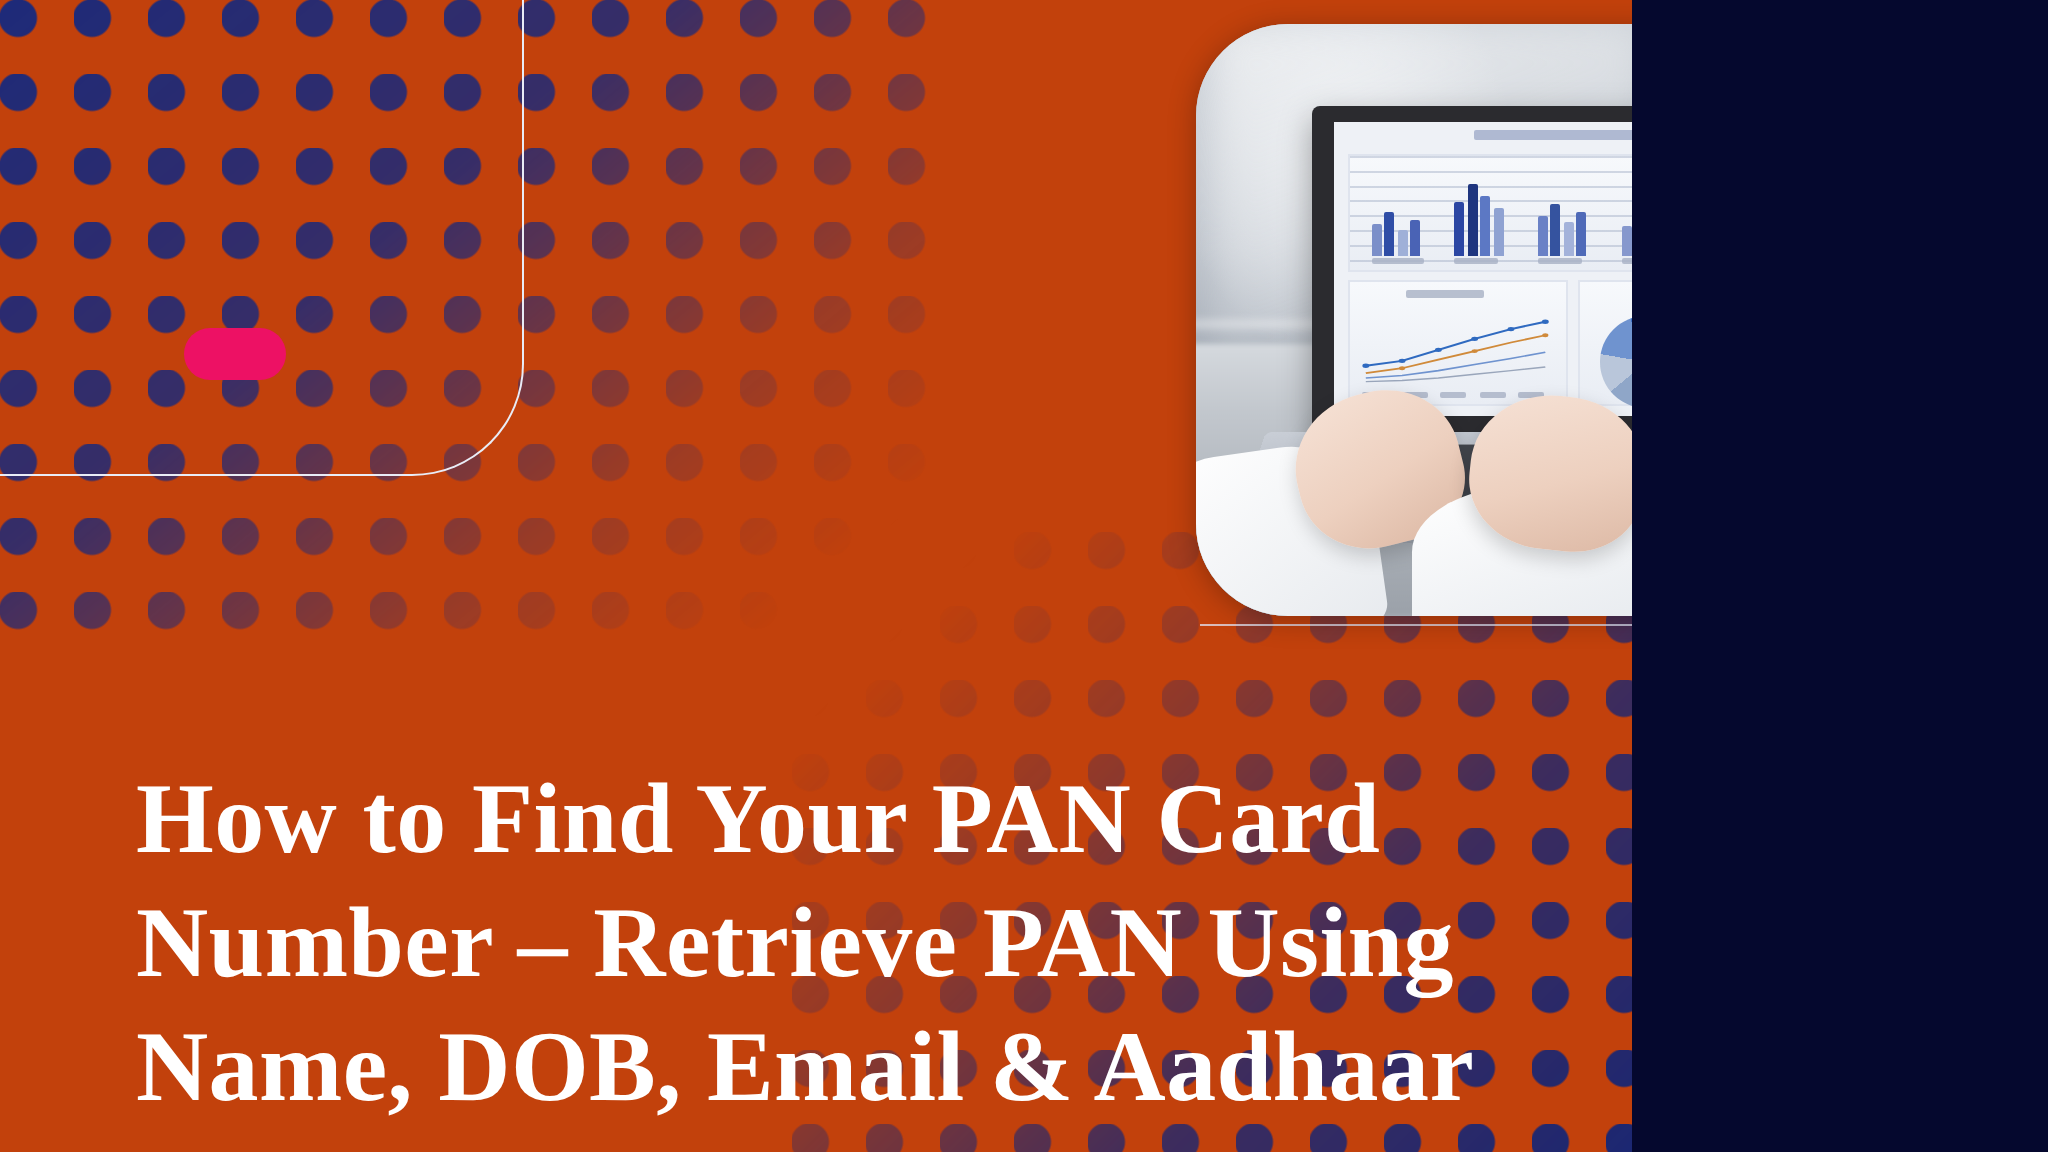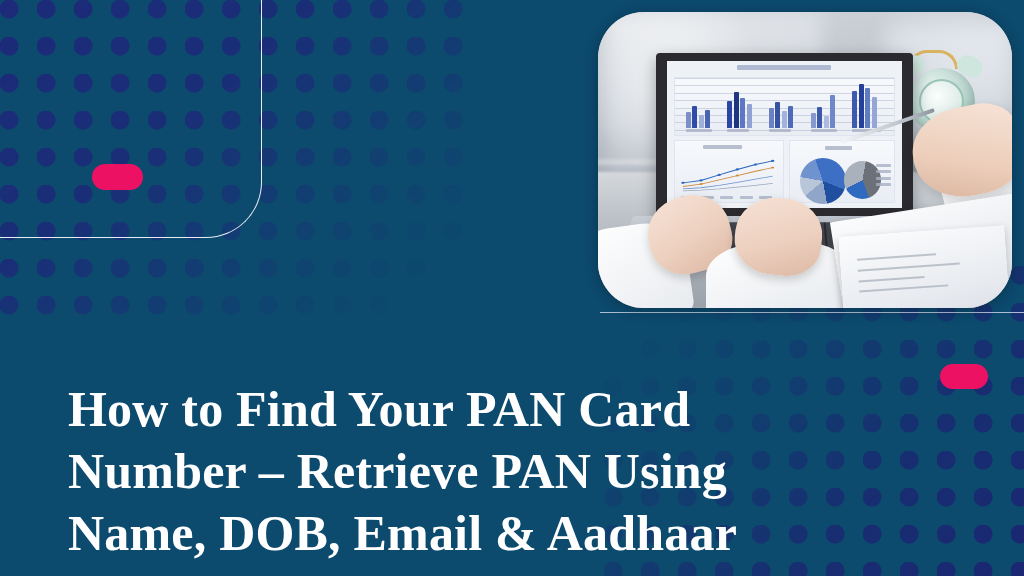"How to Find Your PAN" #stage { background: #0c4a6e -> #c2410c; width: 1024px -> 816px }
